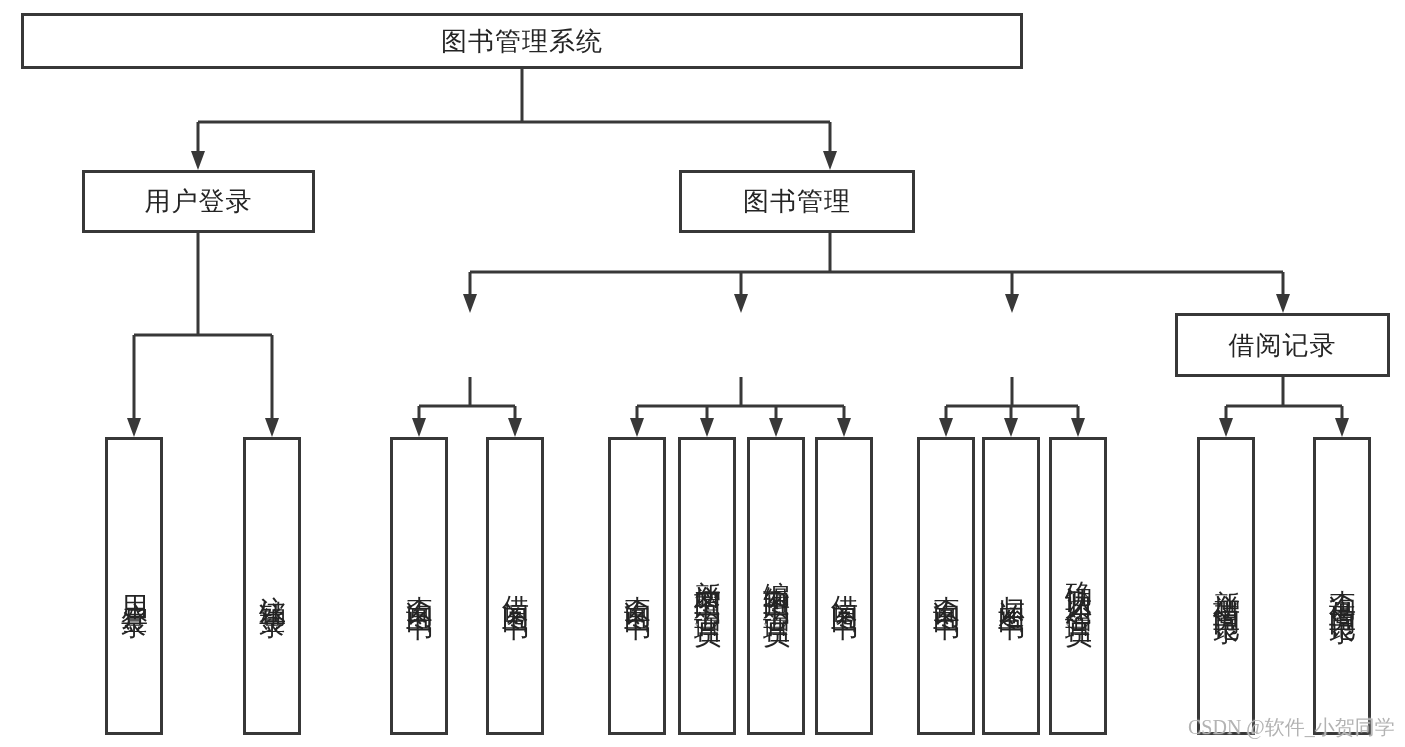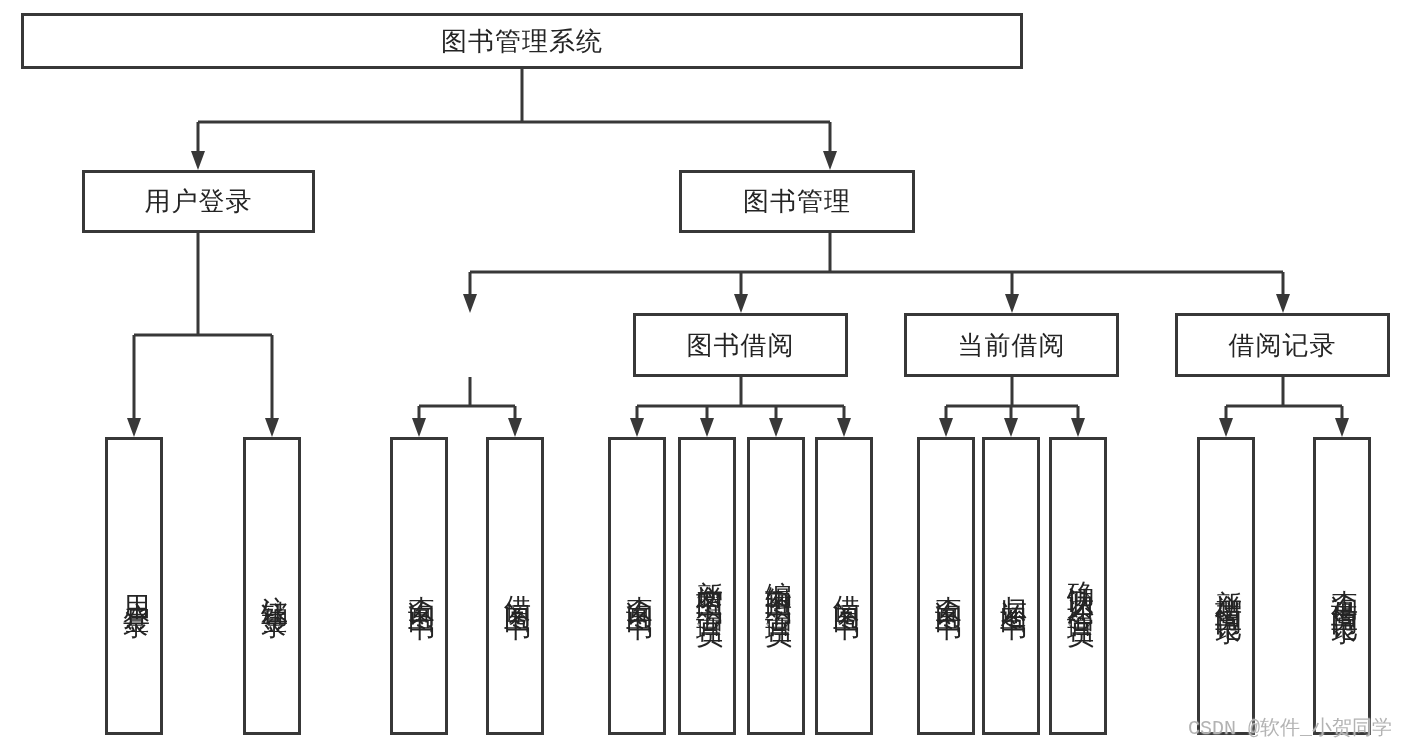"图书管理系统" .canvas { font-family: Liberation Mono, monospace -> Liberation Serif, serif }
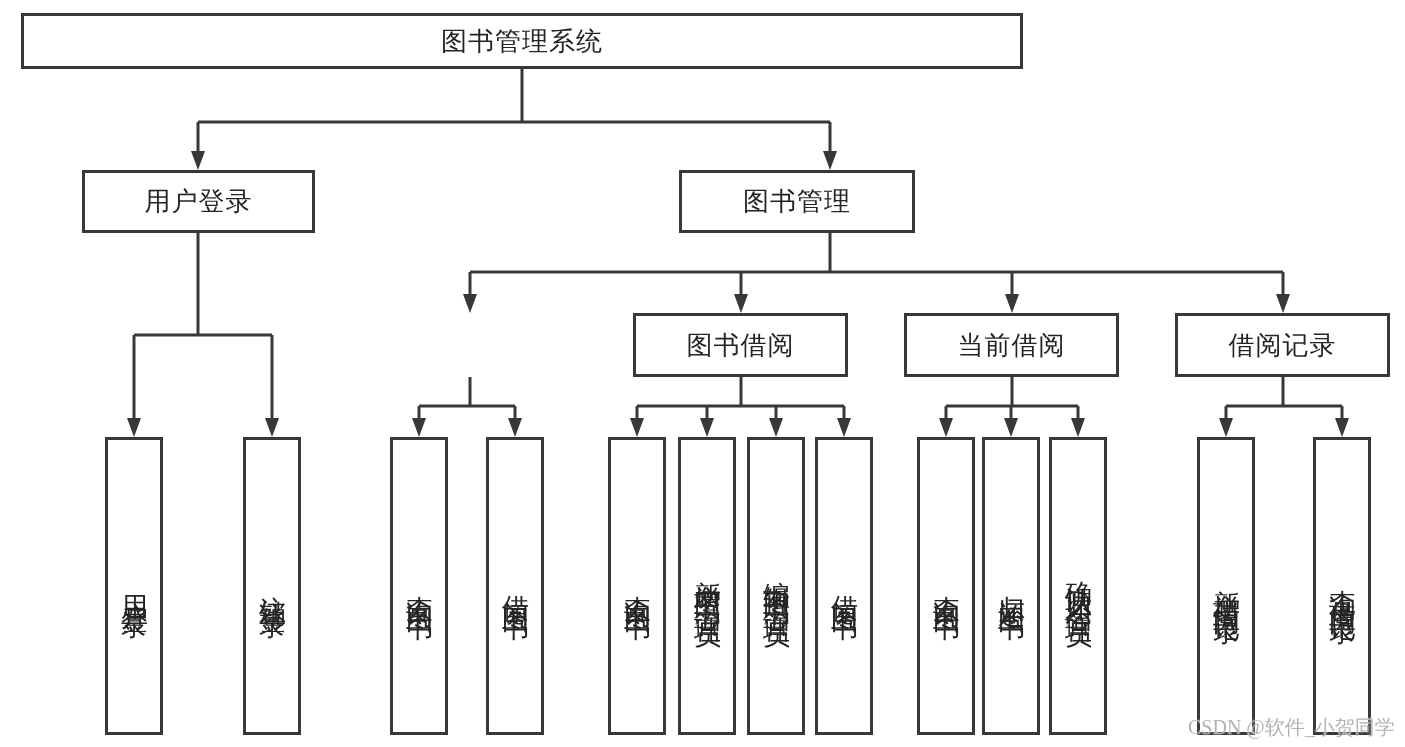"图书借阅" div.node { html: <div>图书借阅</div> -> none }
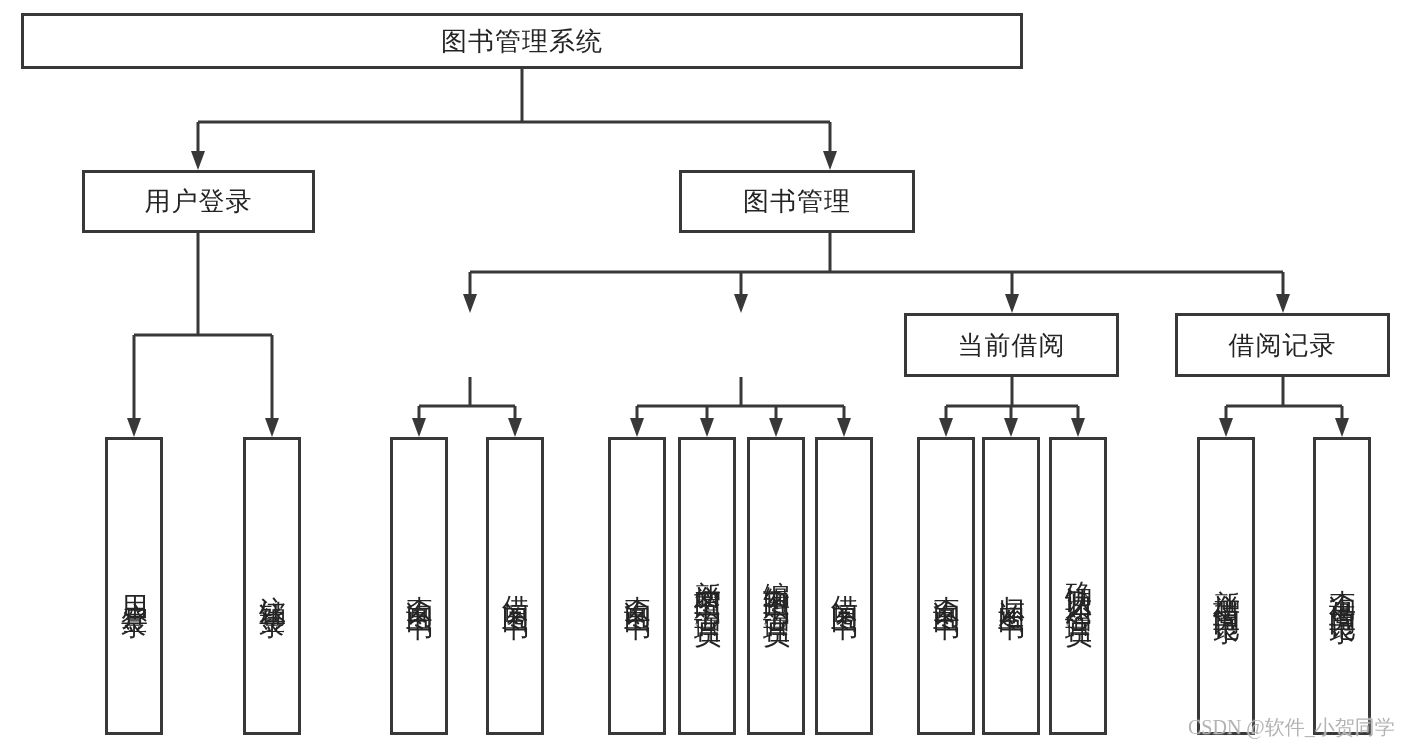"当前借阅" div.node { html: <div>当前借阅</div> -> none }
